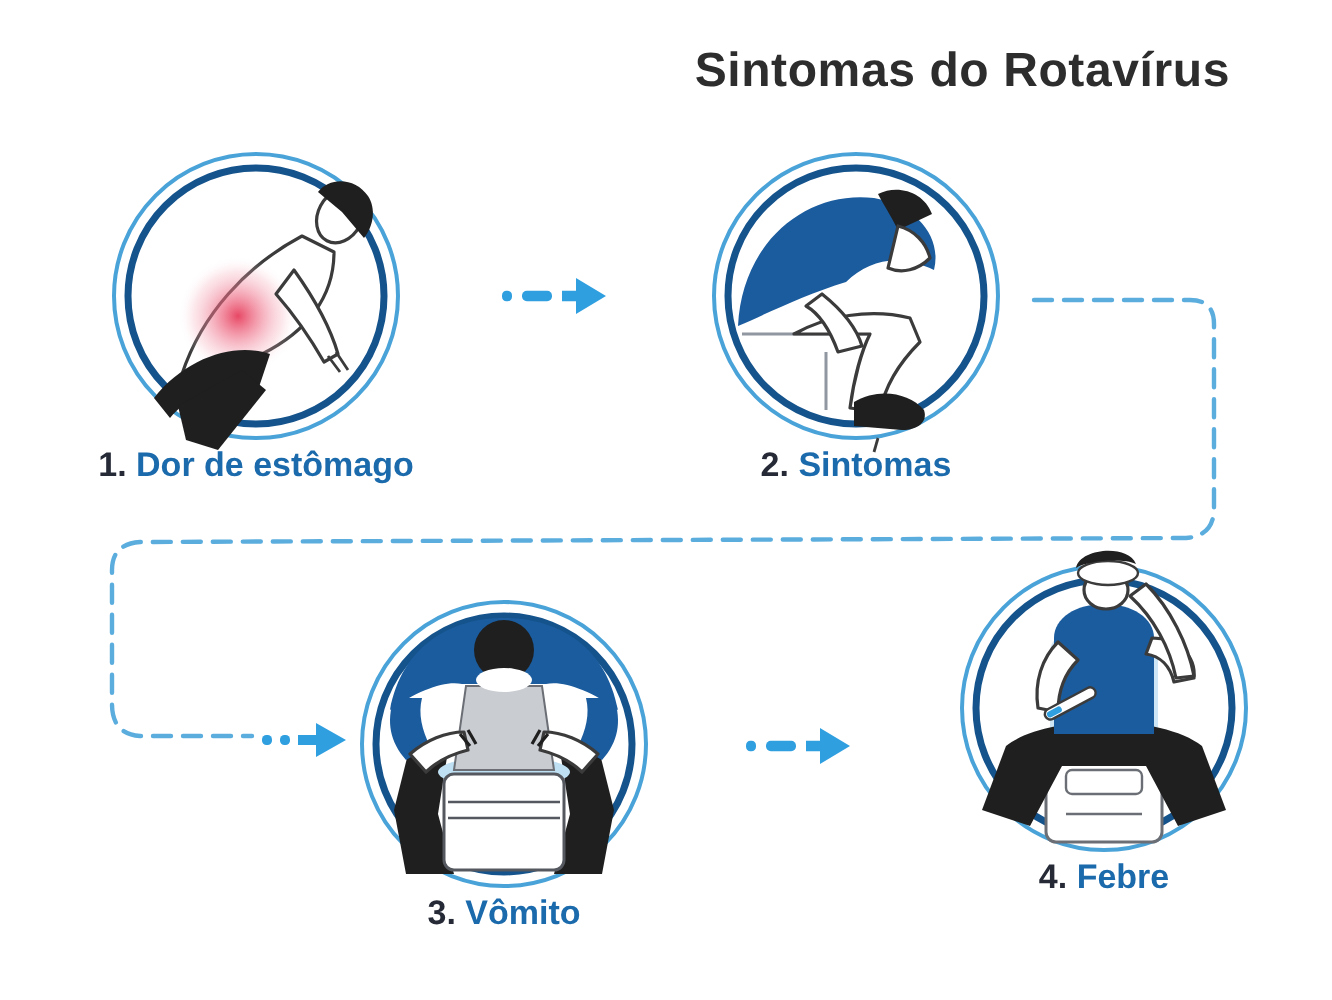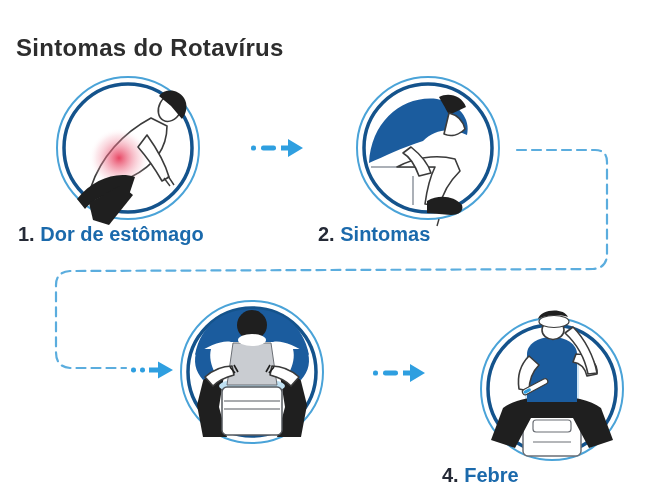"Sintomas do Rotavírus" .title { margin: 16px -> 4px; text-align: left -> right }
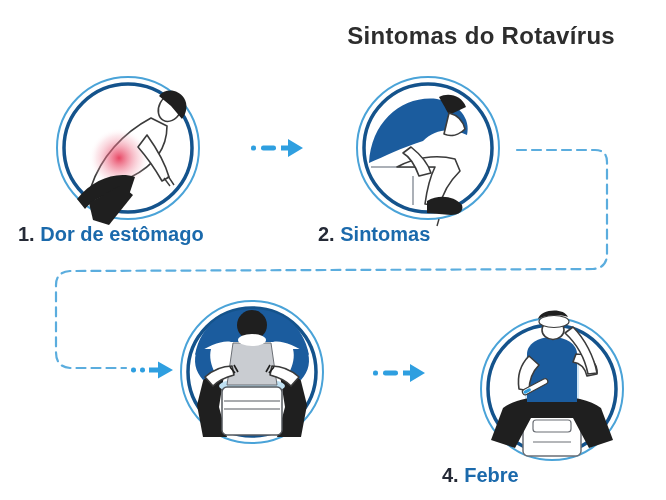"1. Dor de estômago" .step .label { font-size: 20px -> 17px; text-align: none -> center }
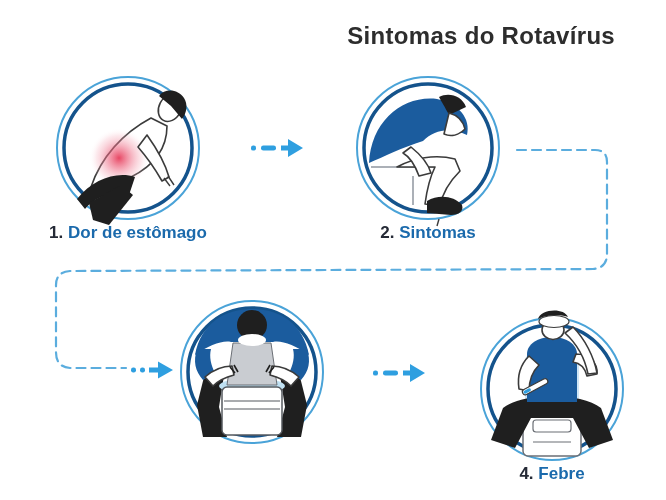"4. Febre" div.step { top: 304px -> 269px }
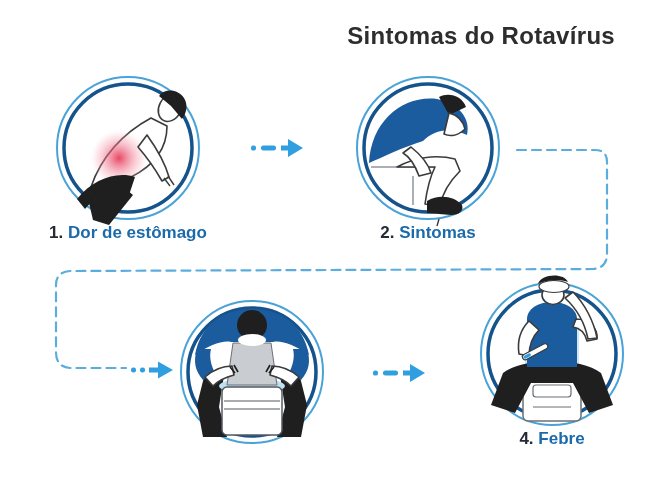"3. Vômito" div.label { html: none -> <div> <span>3.</span> <span>Vômito</span> </div> }
